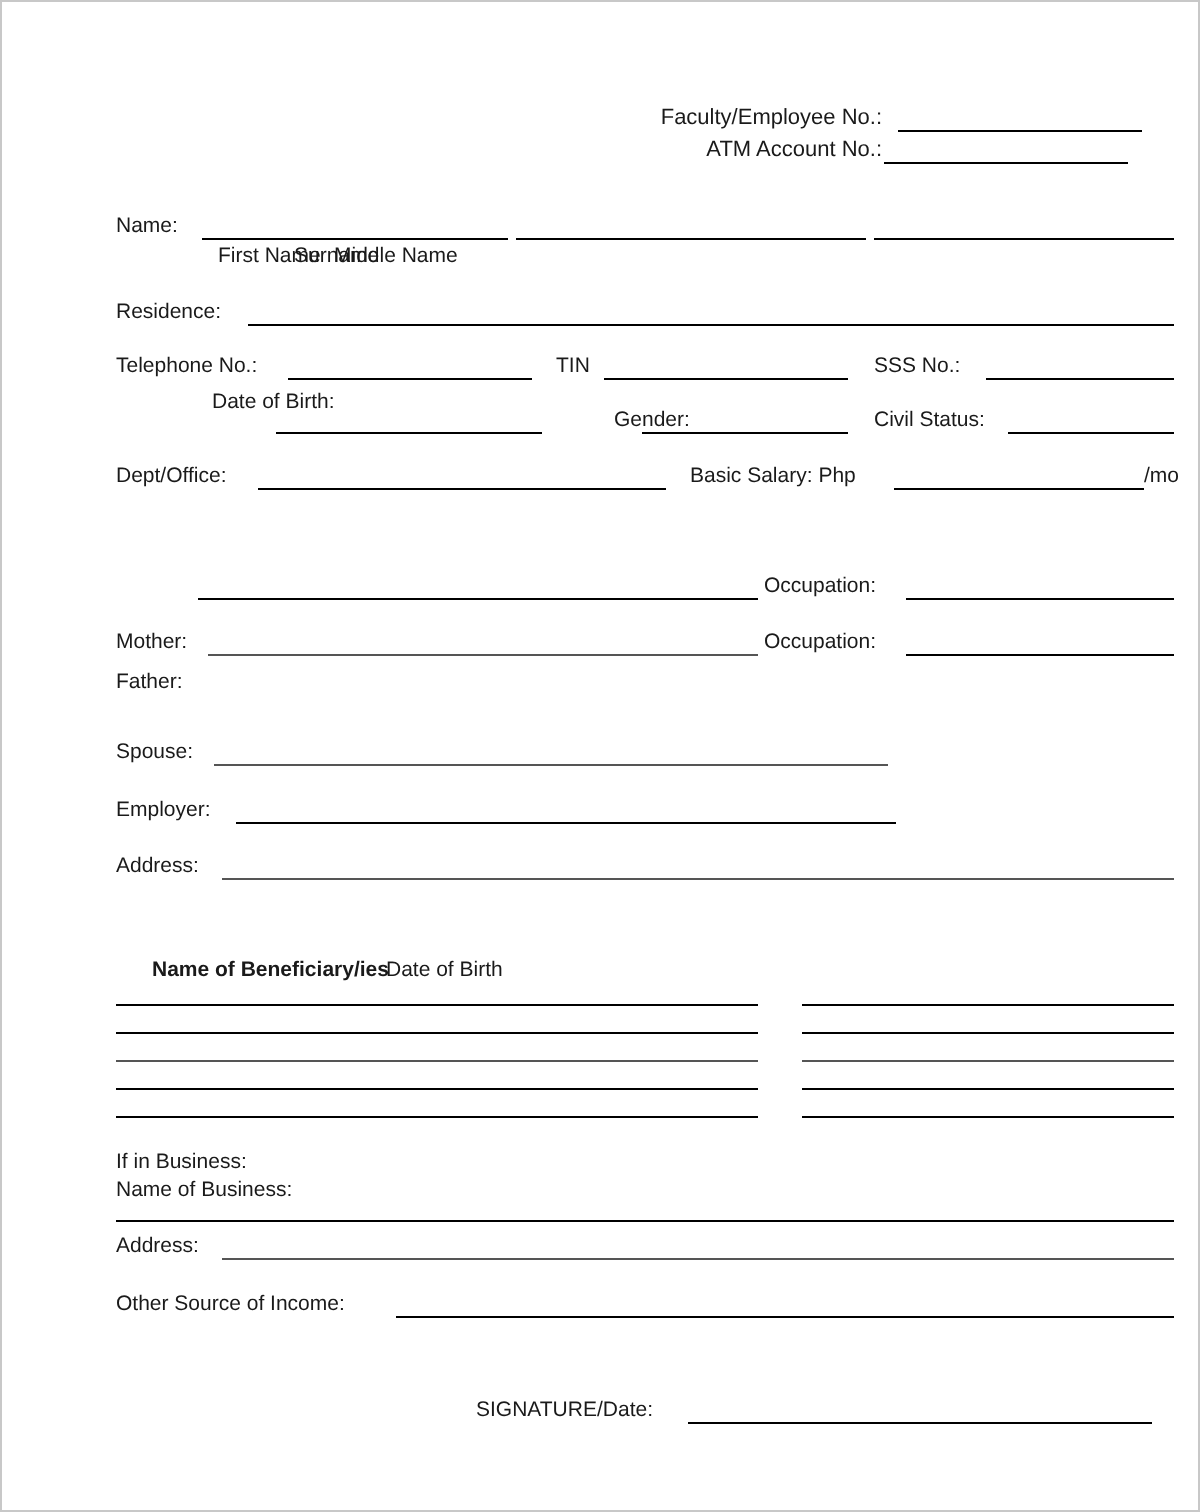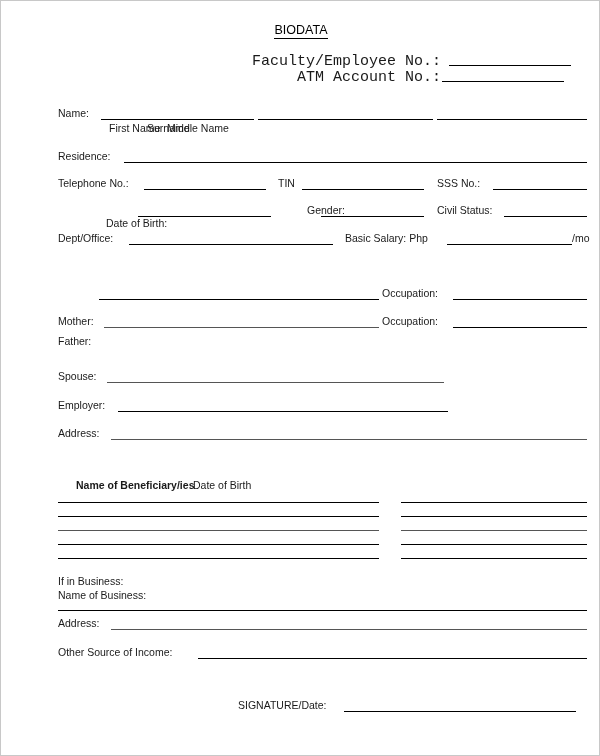"BIODATA" div.title { html: <div> <span>BIODATA</span> </div> -> none }
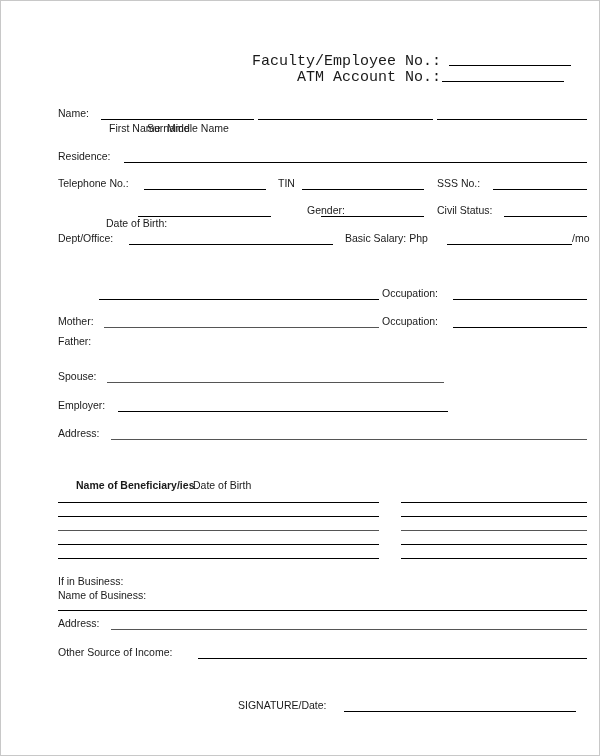"Faculty/Employee No.:" .hdr-row { font-family: Liberation Mono, monospace -> none; font-size: 15px -> 11px }
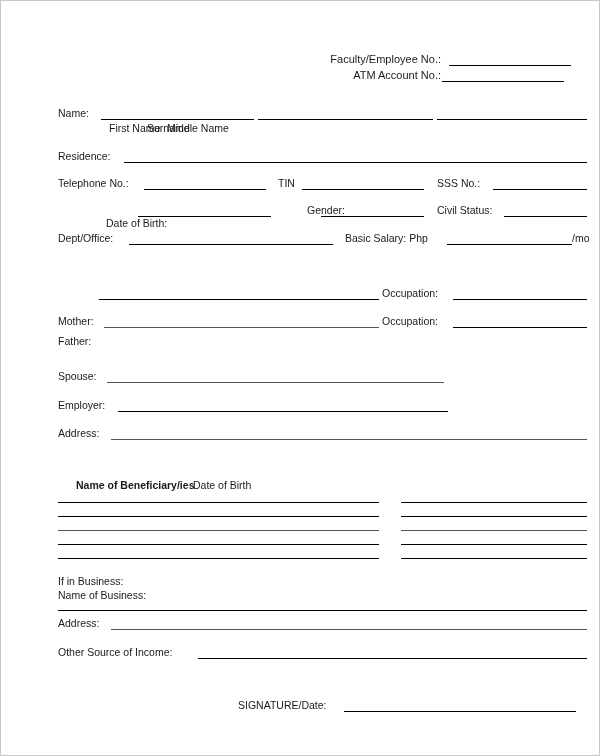"Date of Birth:" div.t { top: 216px -> 194px }
